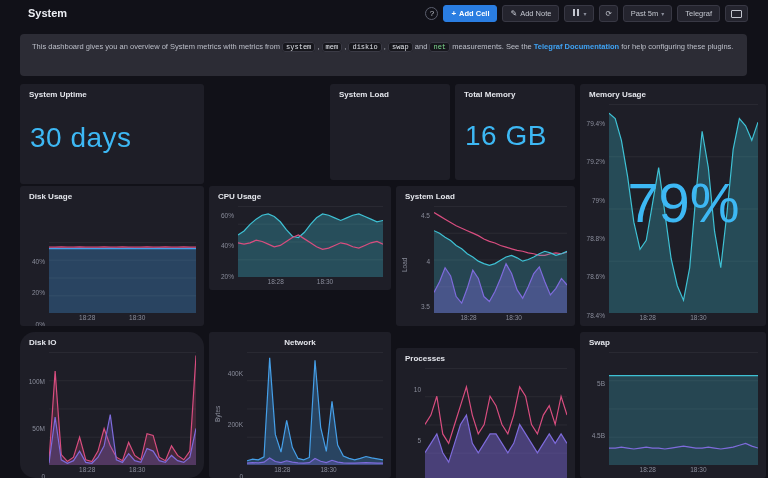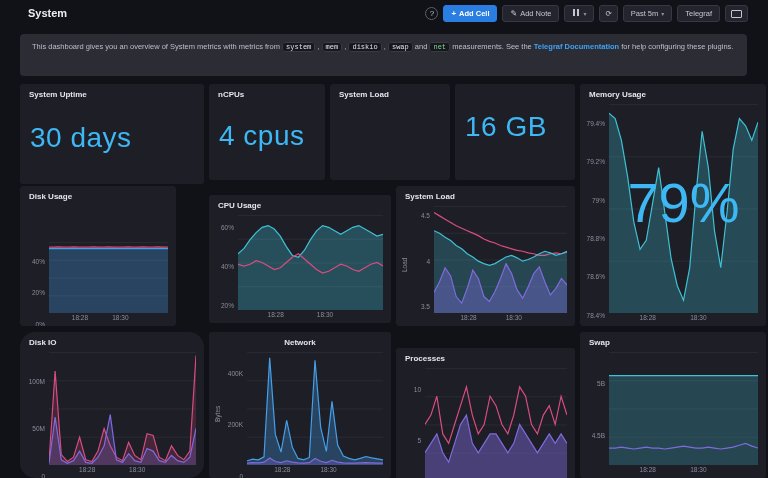"nCPUs" div.cell { html: <div> <div>nCPUs</div> <div>4 cpus</div> </div> -> none }
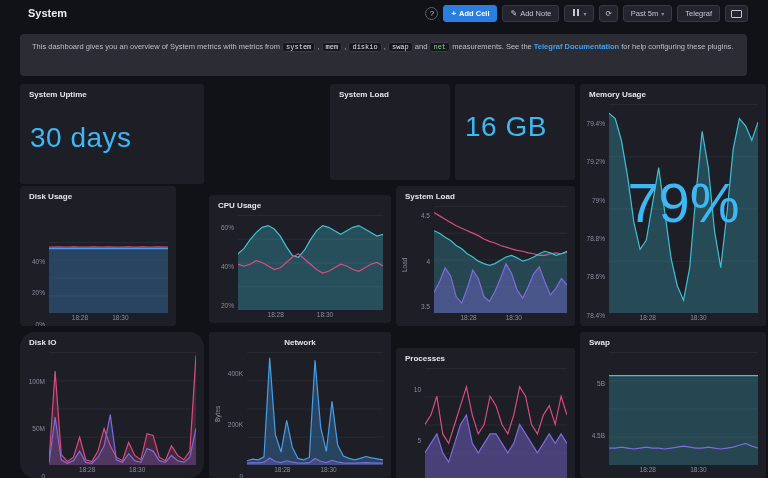"Total Memory" div.cell-title { html: none -> <div>Total Memory</div> }
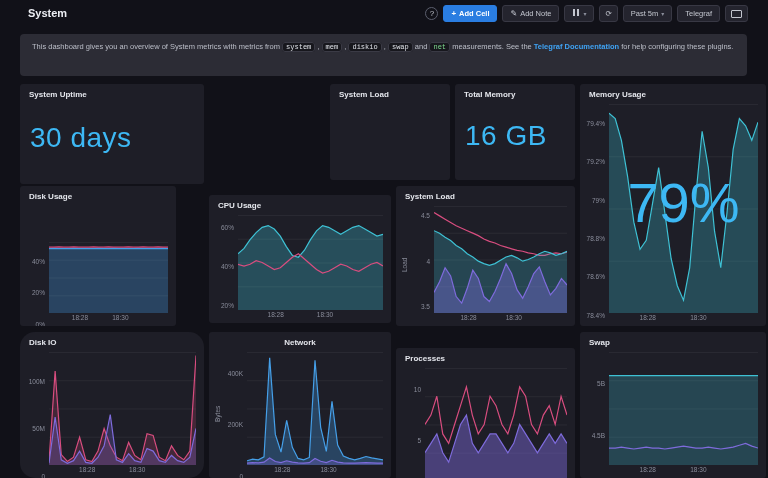"Disk Usage" .c-diskusage { width: 156px -> 184px }
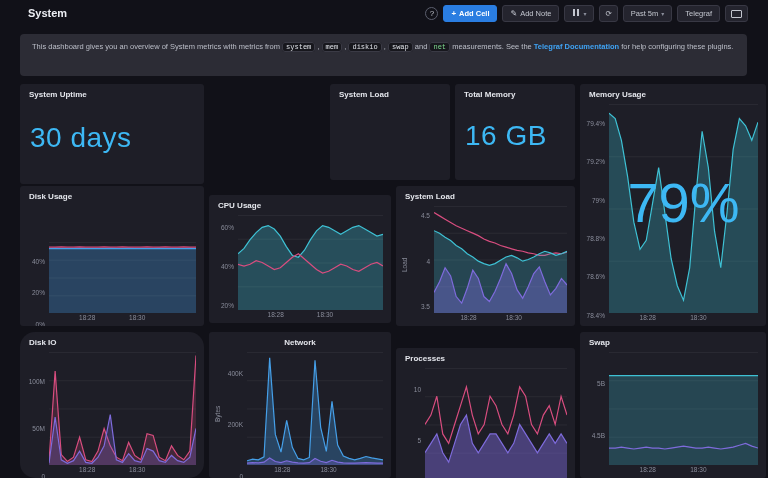"CPU Usage" .c-cpu { height: 128px -> 104px; margin-top: 9px -> none }
